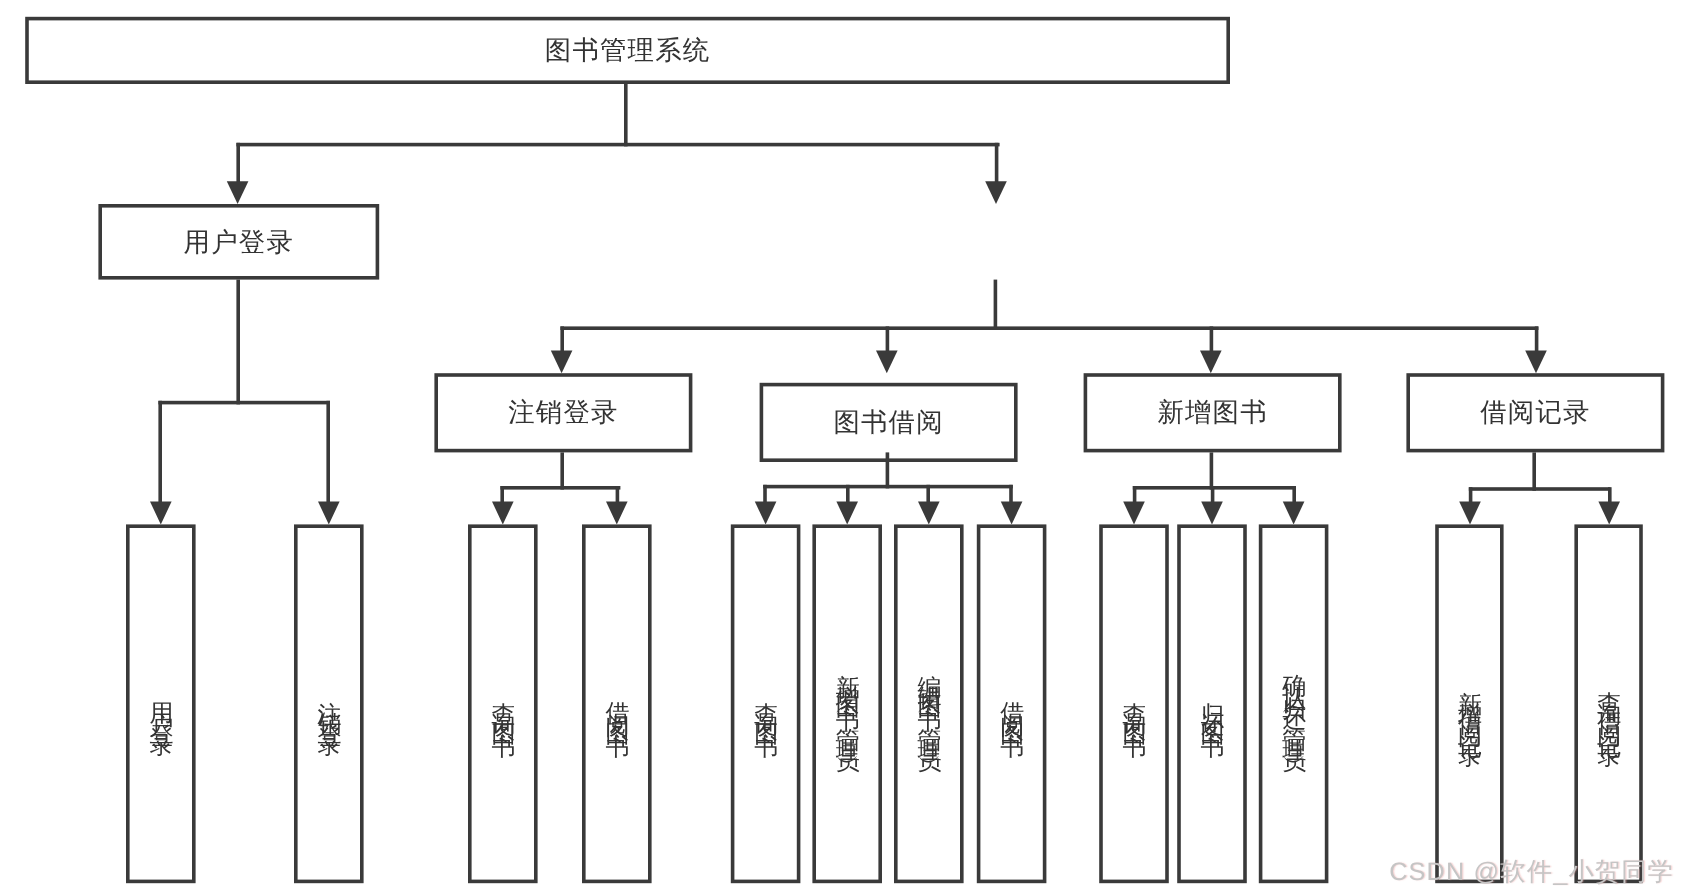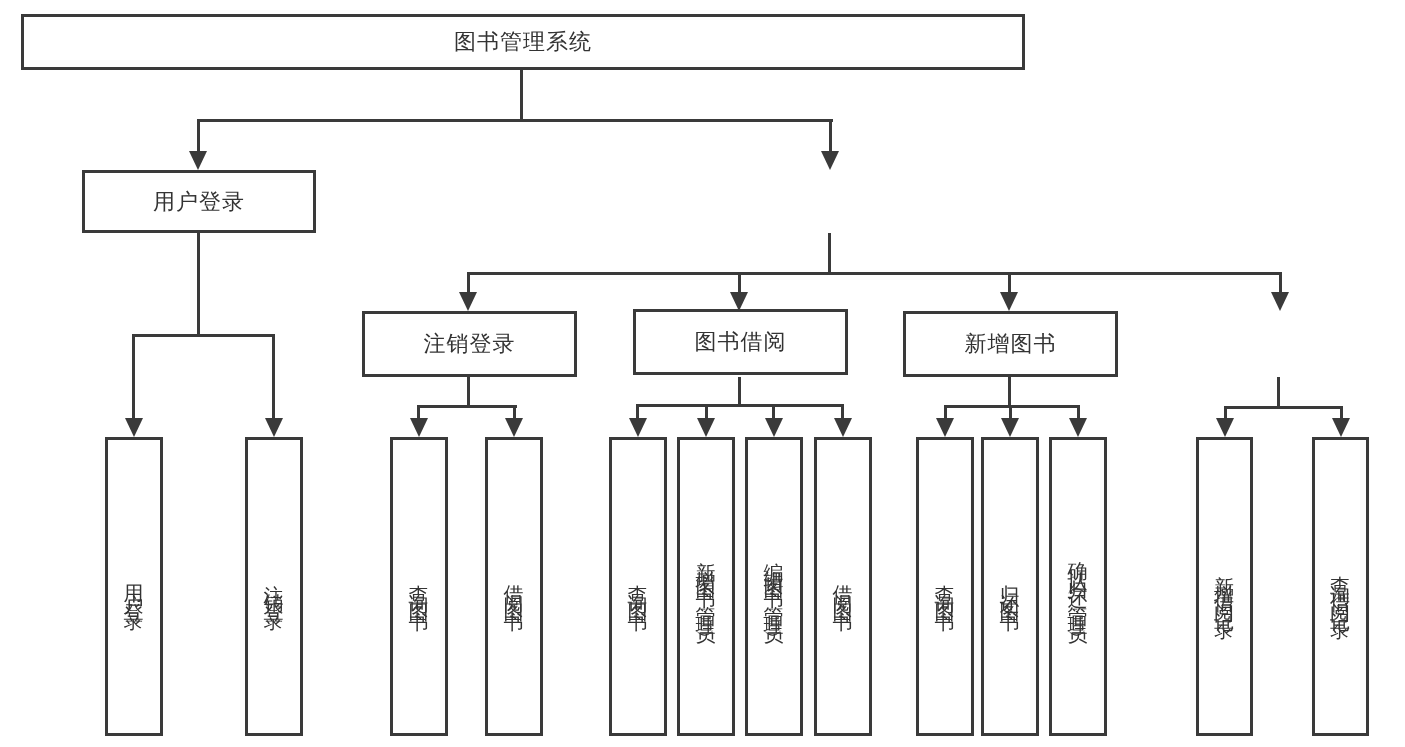"图书借阅" div.hbox { top: 309px -> 319px }
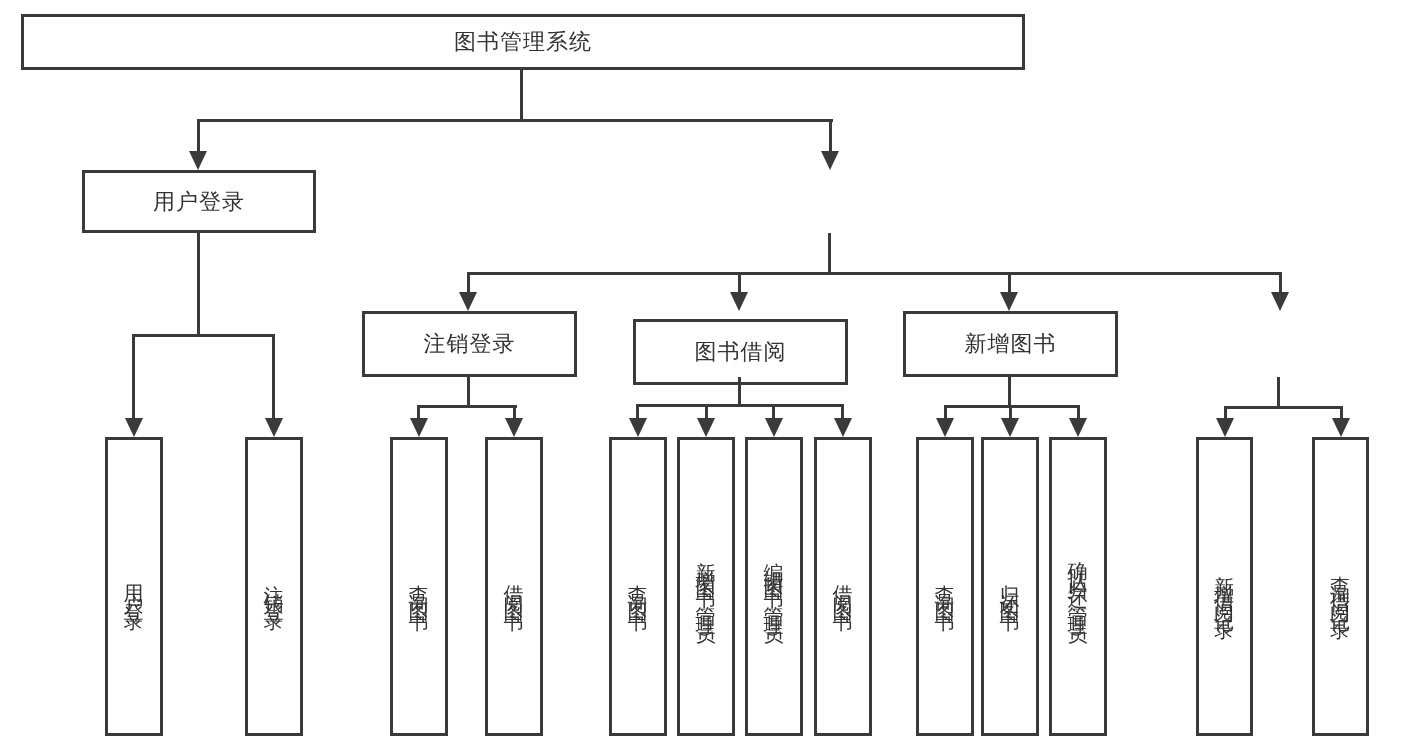"借阅记录" div.hbox { html: none -> <div> <span>借阅记录</span> </div> }
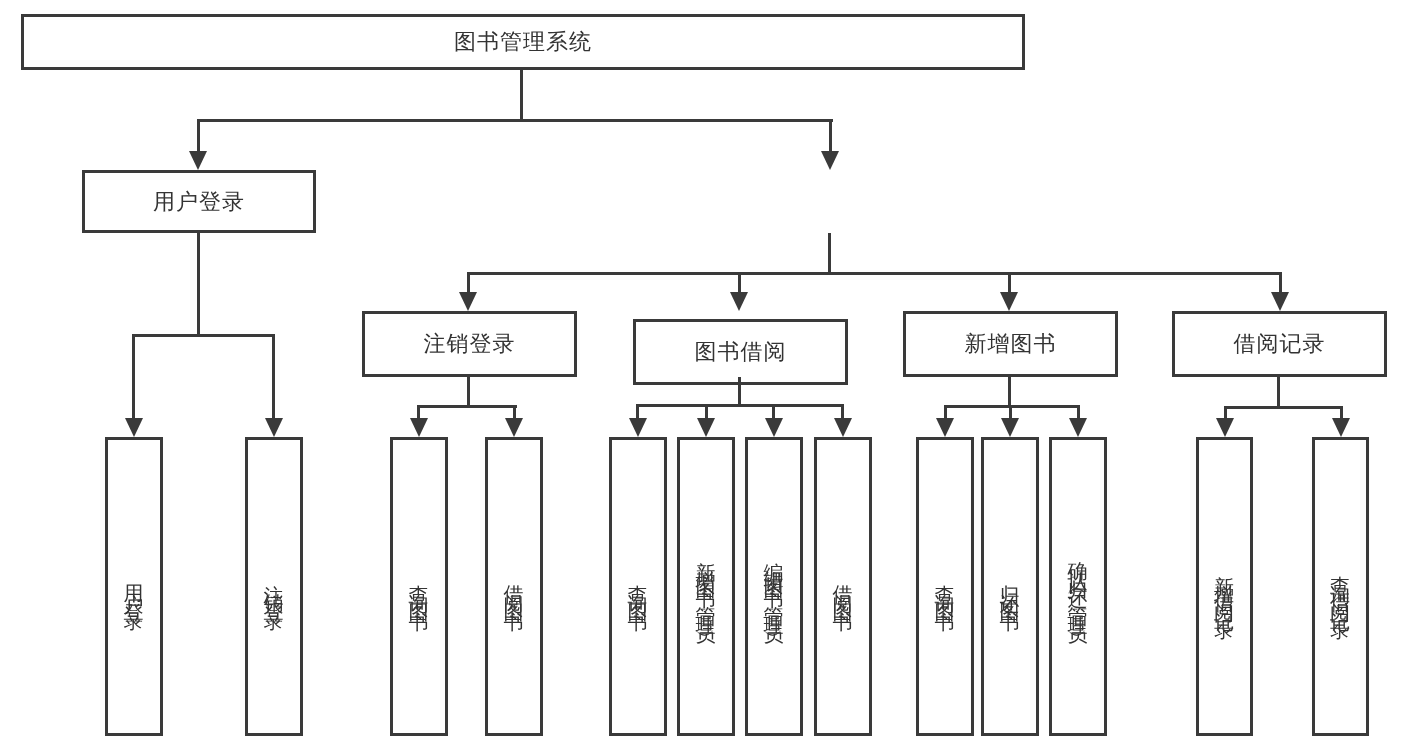"CSDN @软件_小贺同学" div.watermark { html: none -> <div>CSDN @软件_小贺同学</div> }
